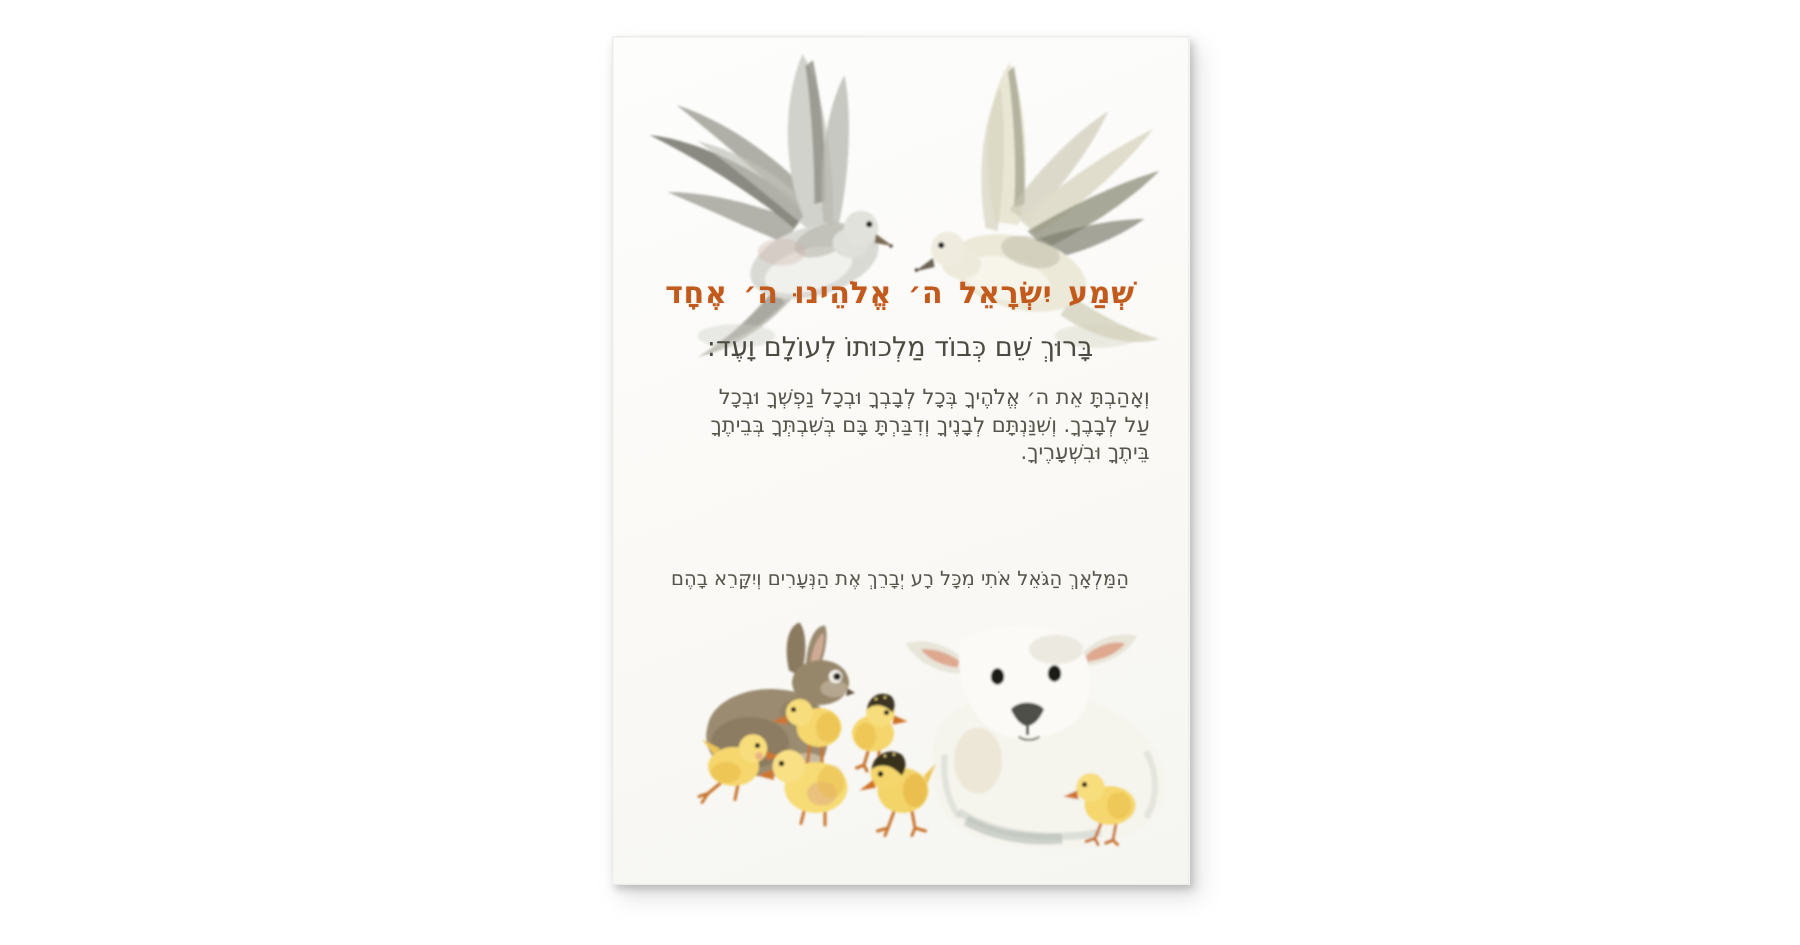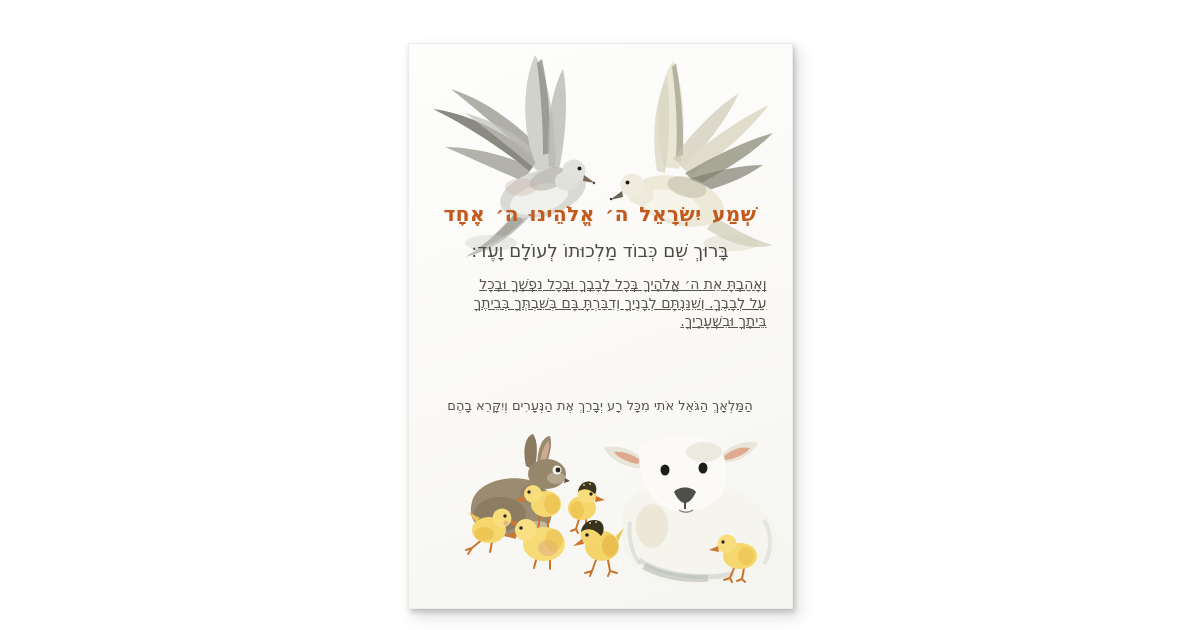"שְׁמַע יִשְׂרָאֵל ה׳ אֱלֹהֵינוּ ה׳" .card { top: 43px -> 24px }
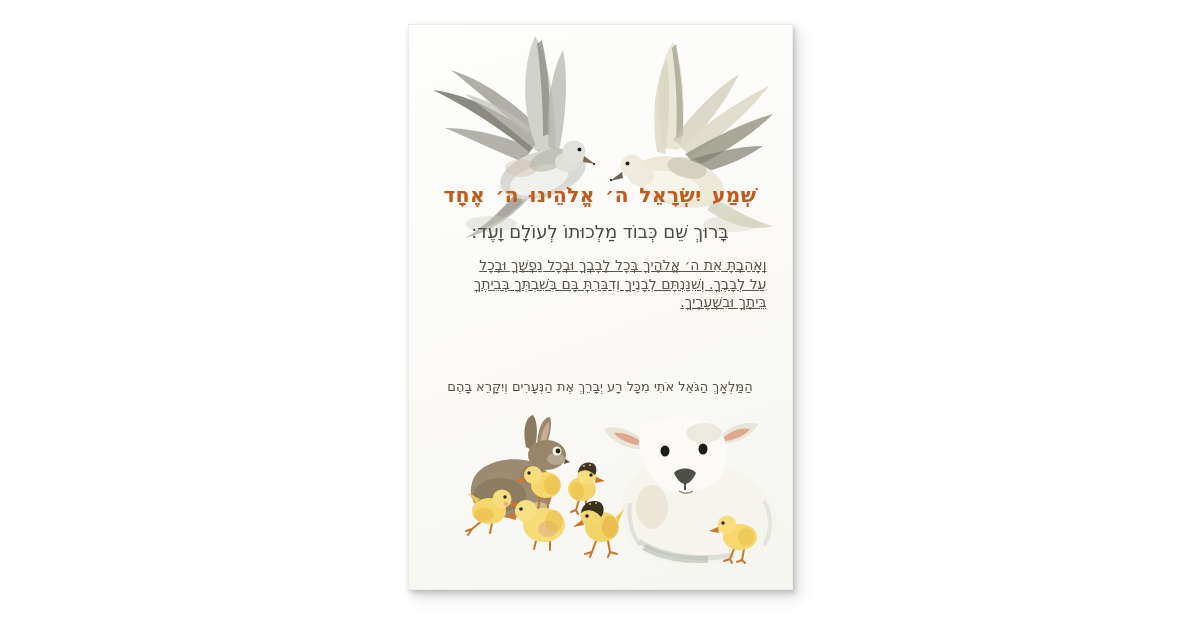"וְאָהַבְתָּ אֵת ה׳ אֱלֹהֶיךָ בְּכָל" .veahavta .tline { text-decoration: underline -> none }
